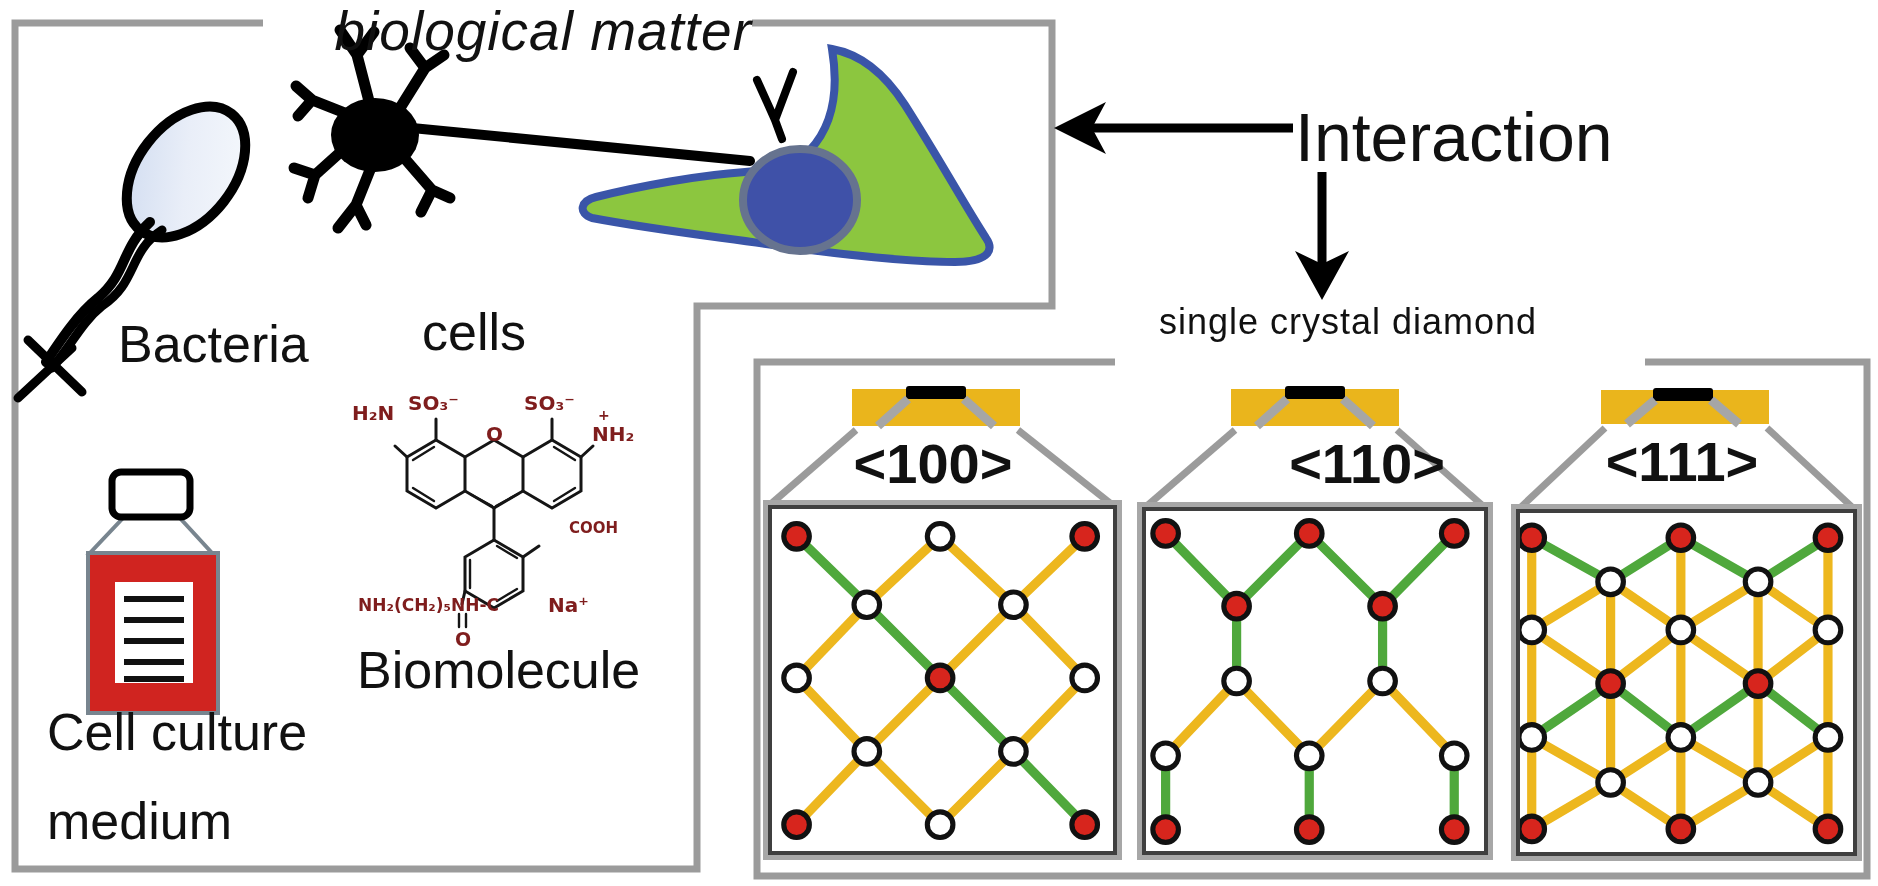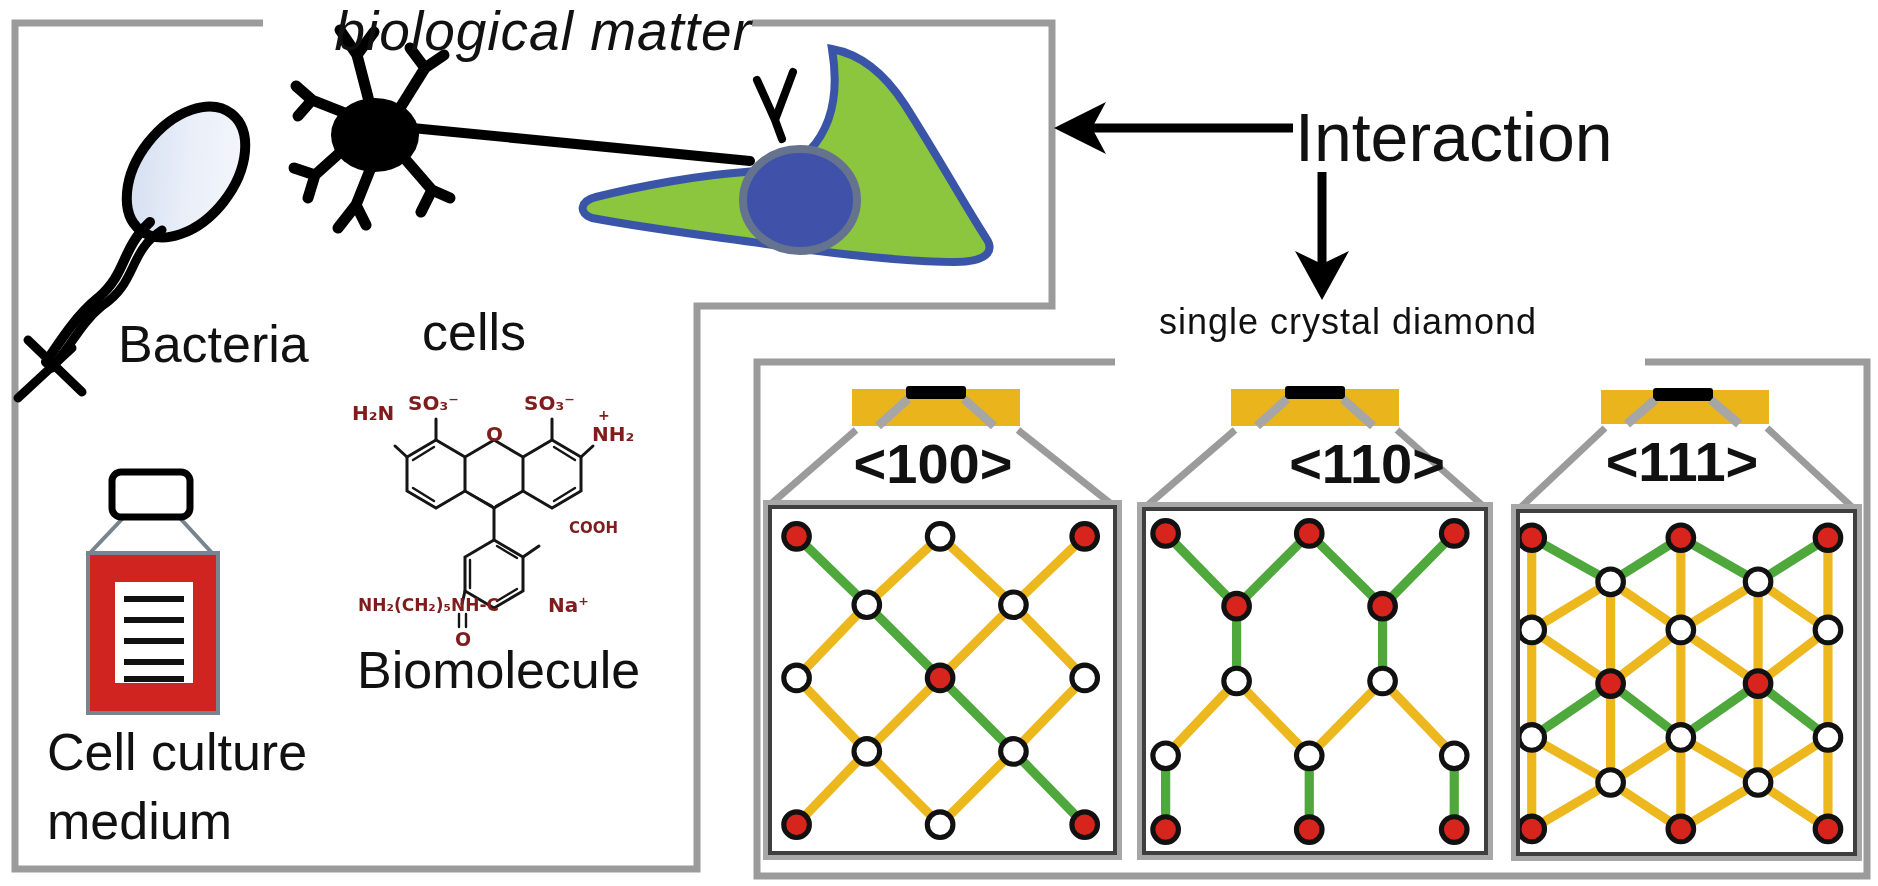"Cell culture" div.lbl { top: 726px -> 706px }
